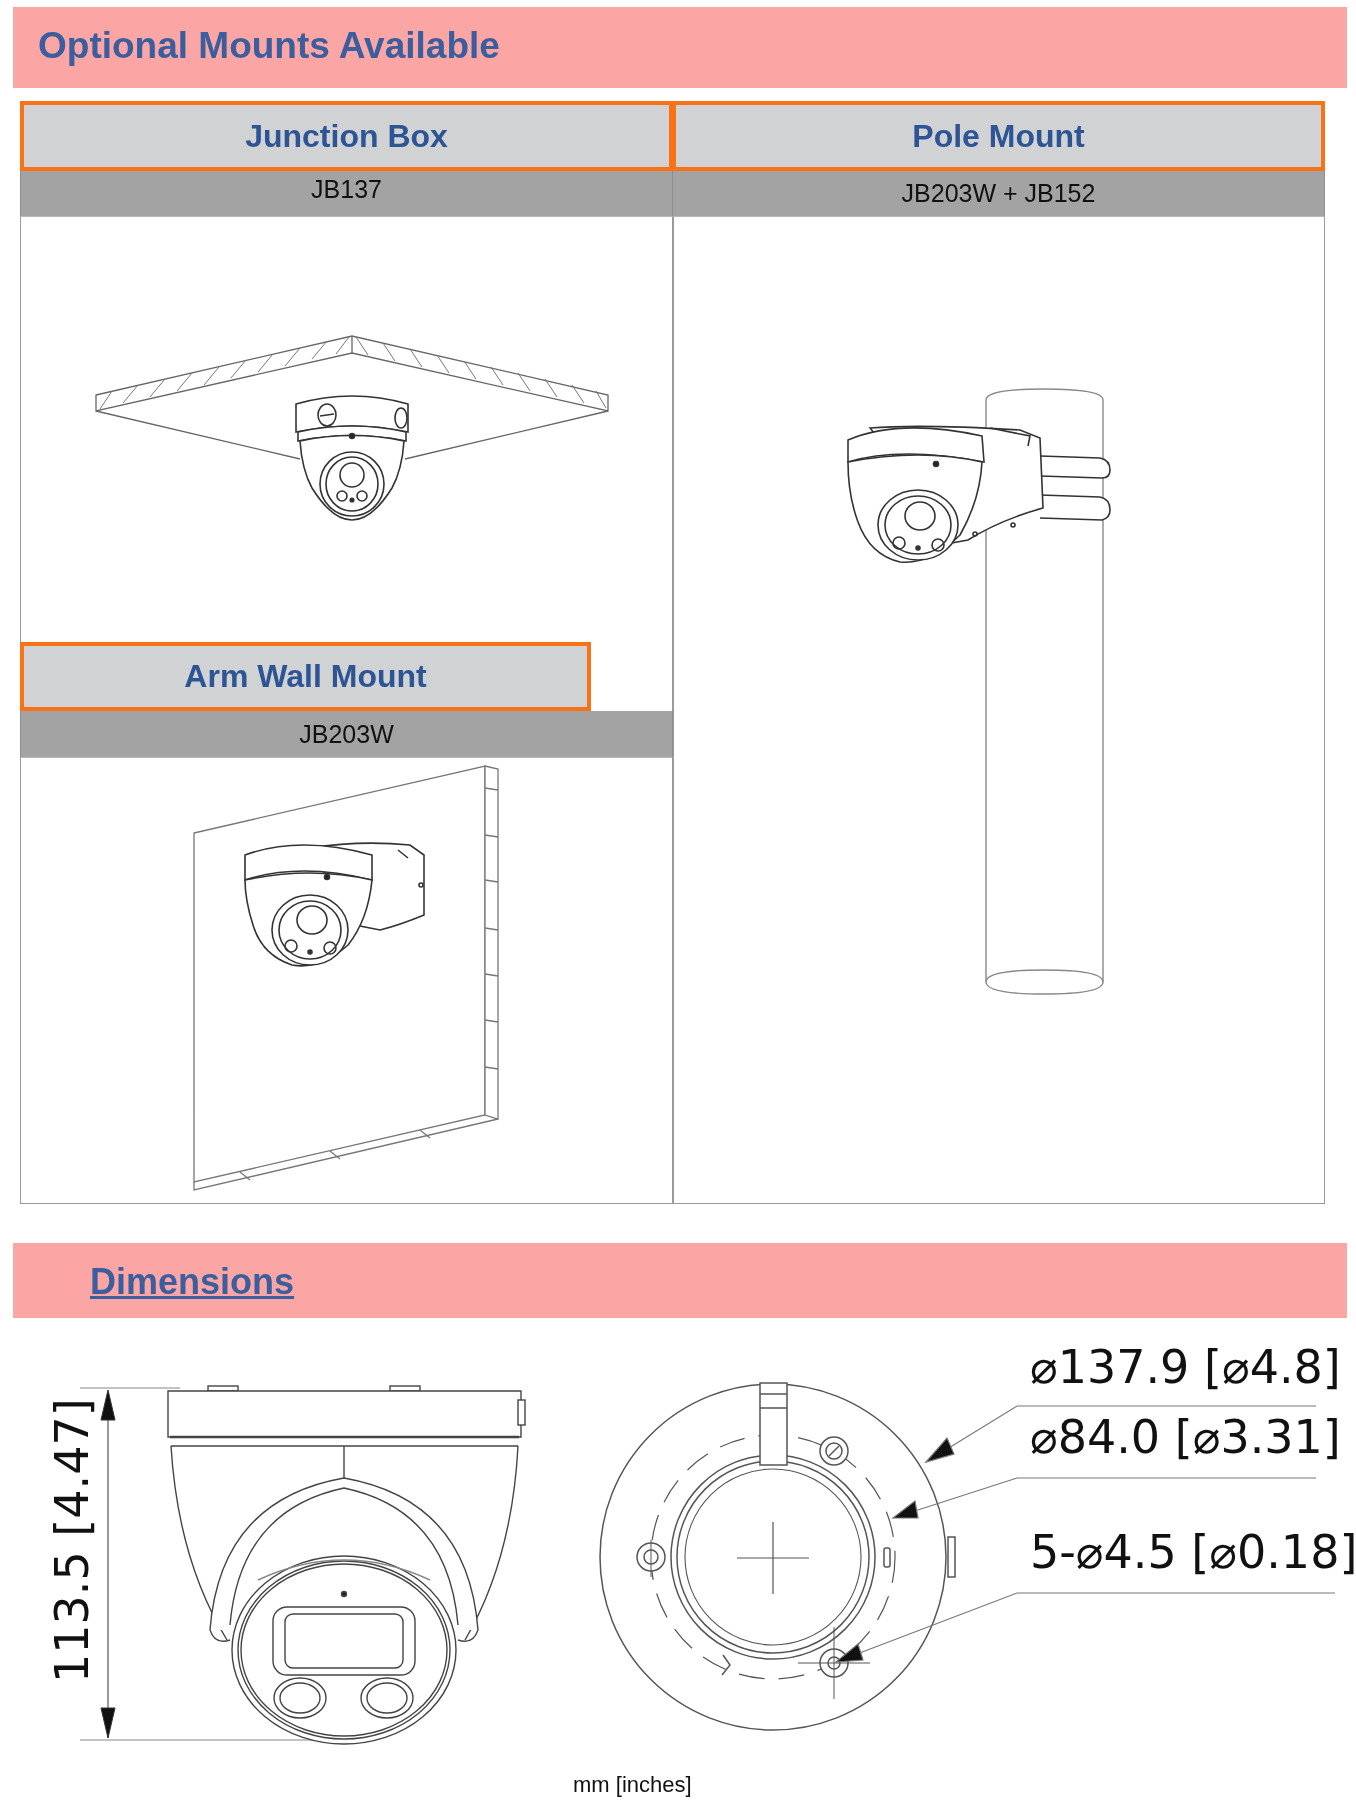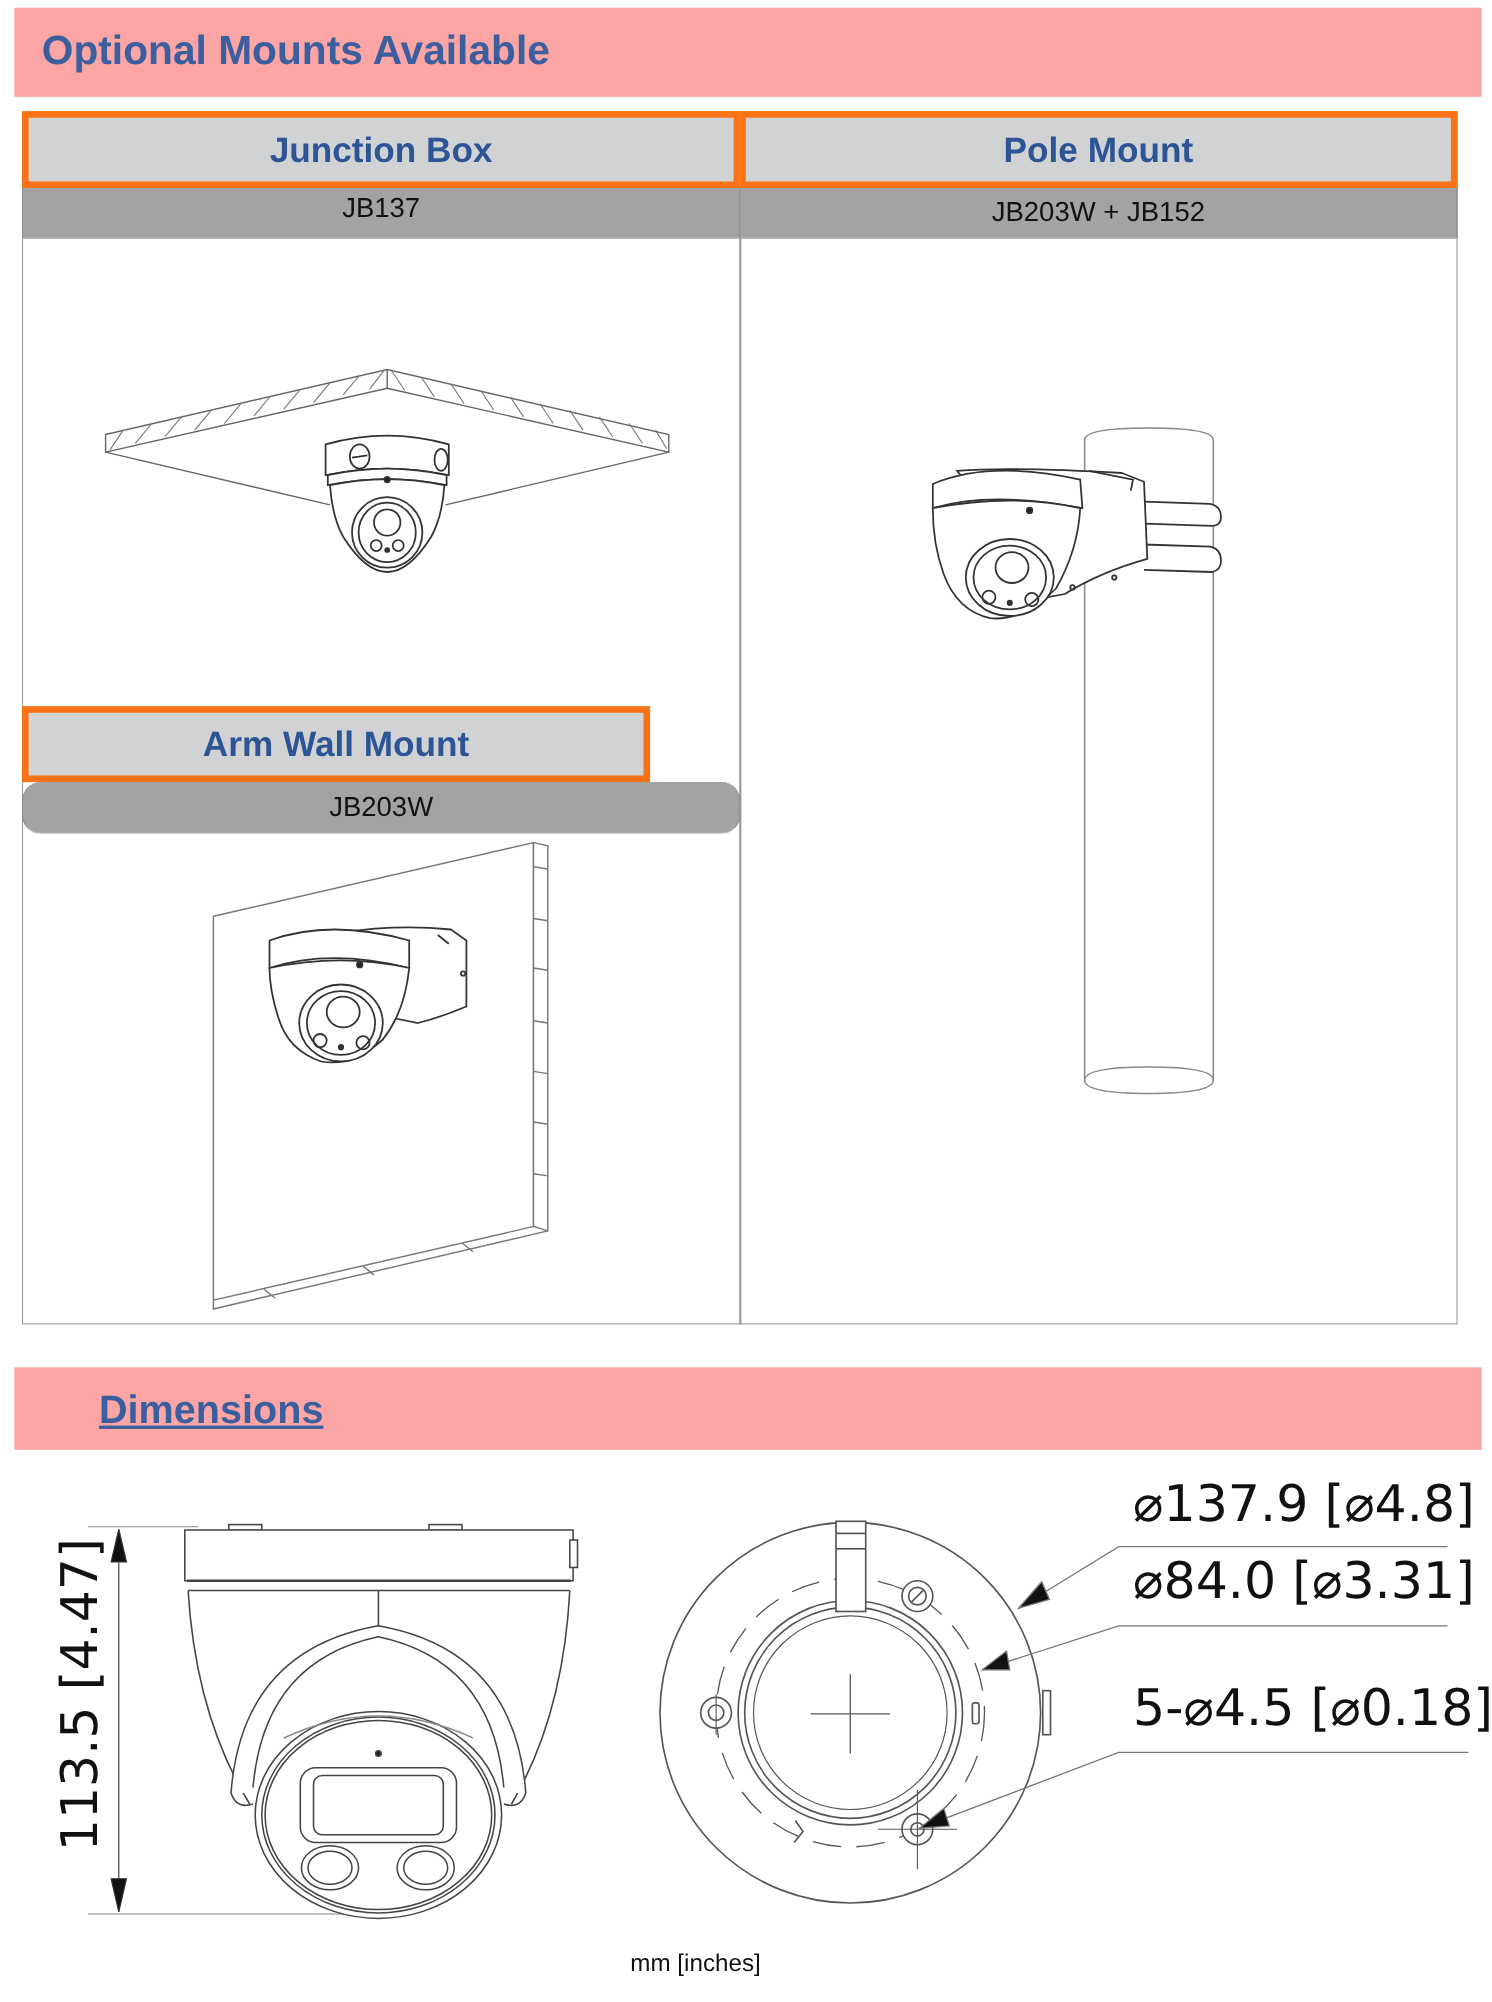"Junction Box" .cell-head { border: 6px solid #f97316 -> 4px solid #f97316 }
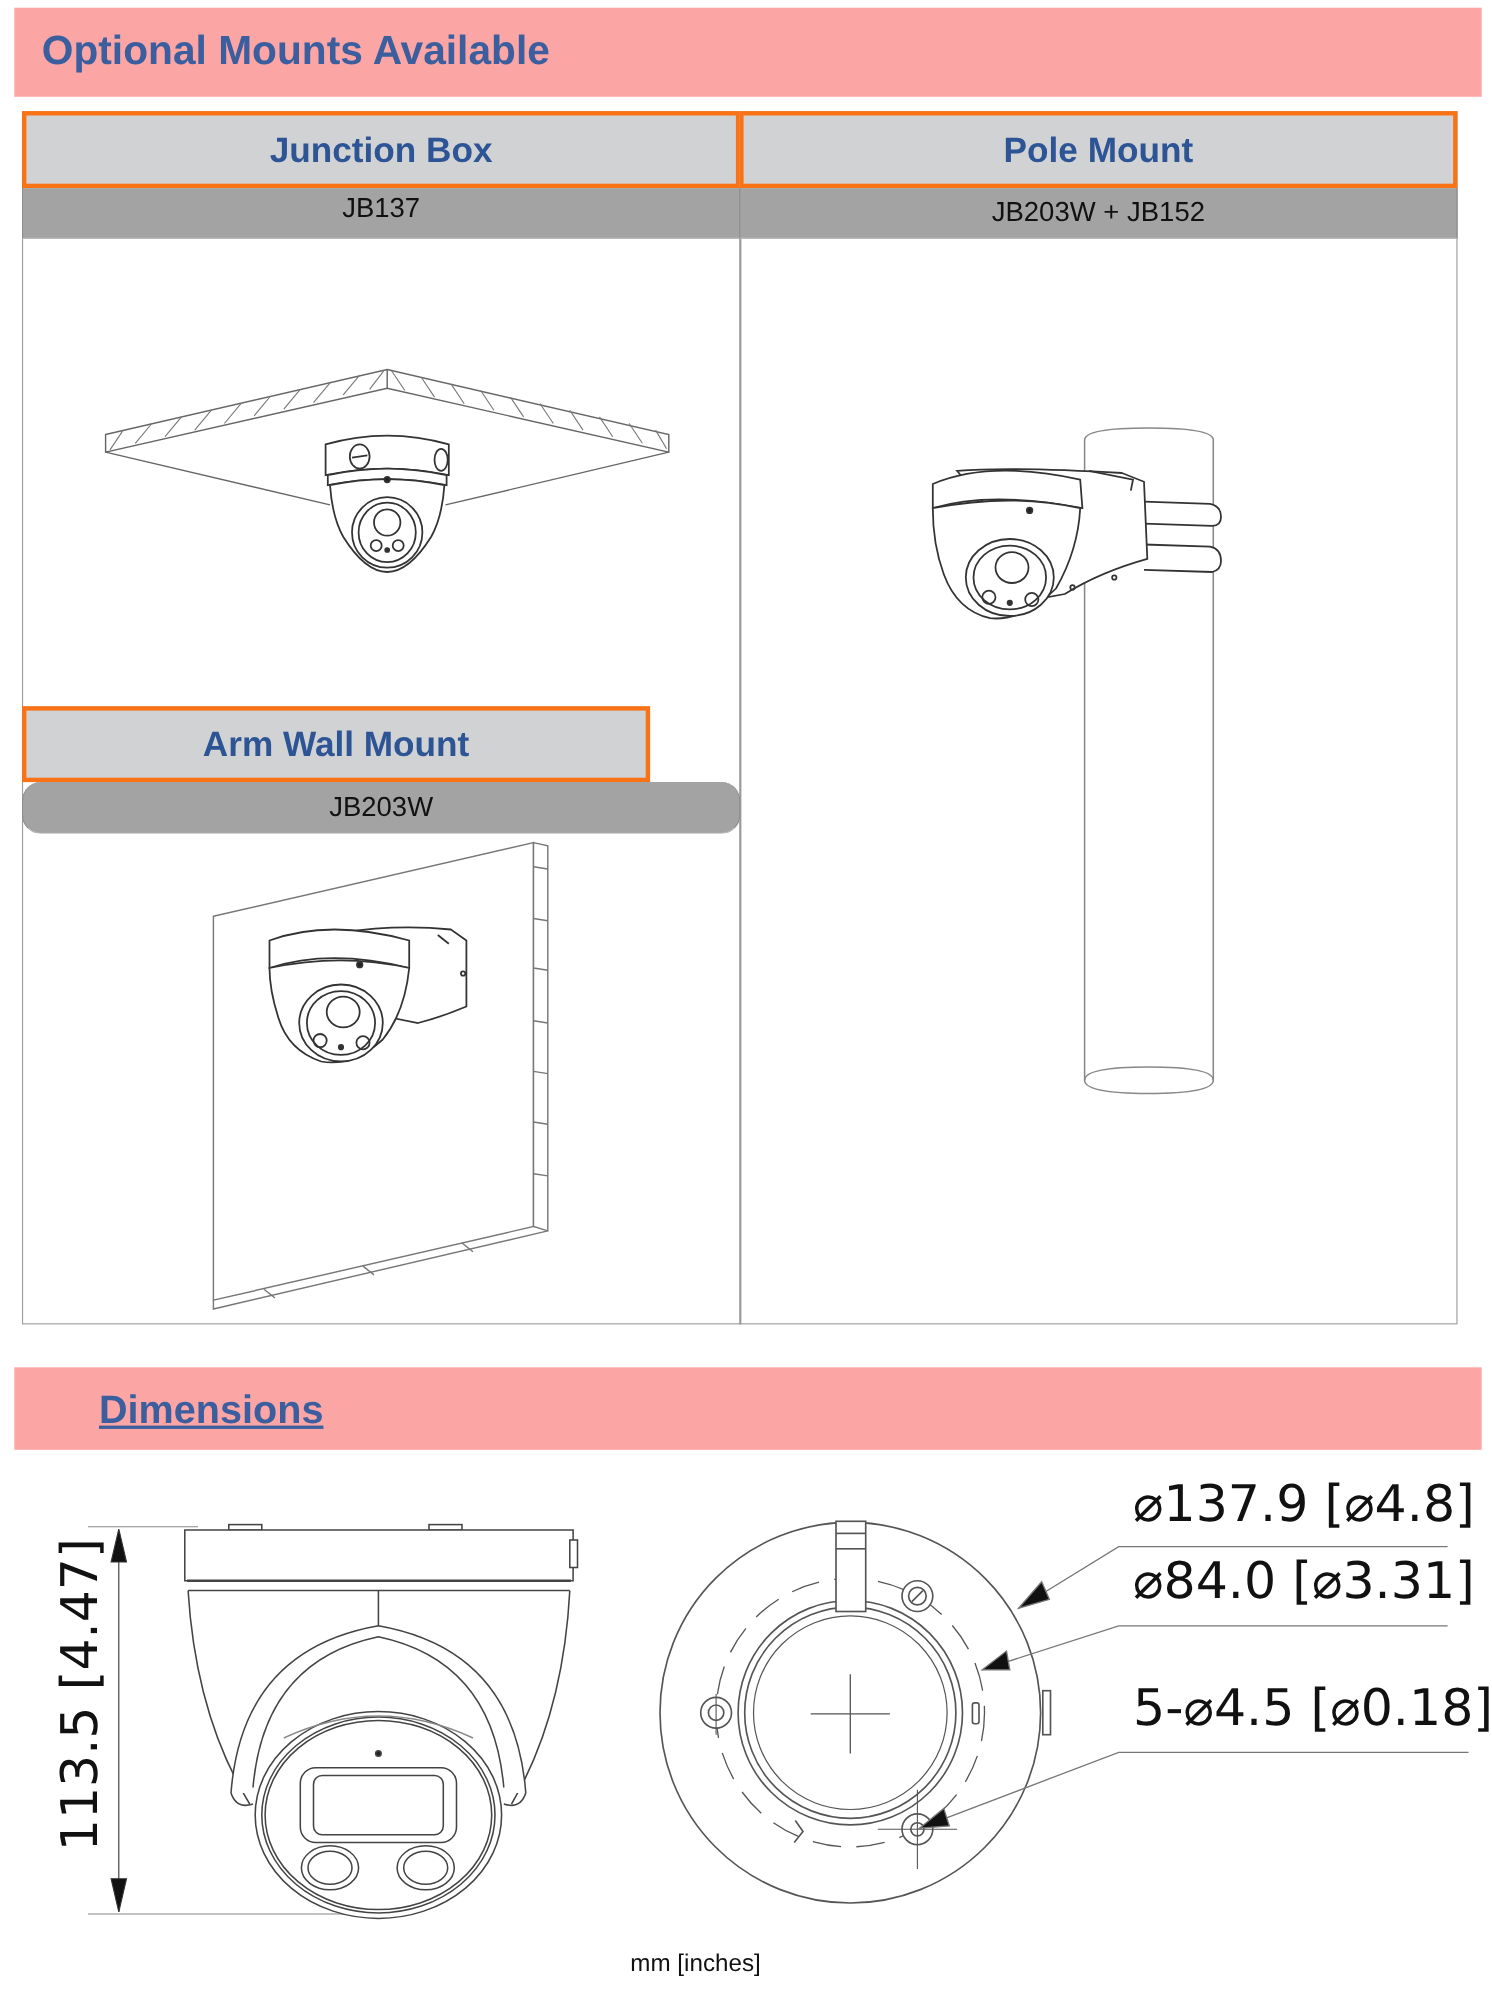"JB203W" div.cell-code { border-radius: 17px -> none }
